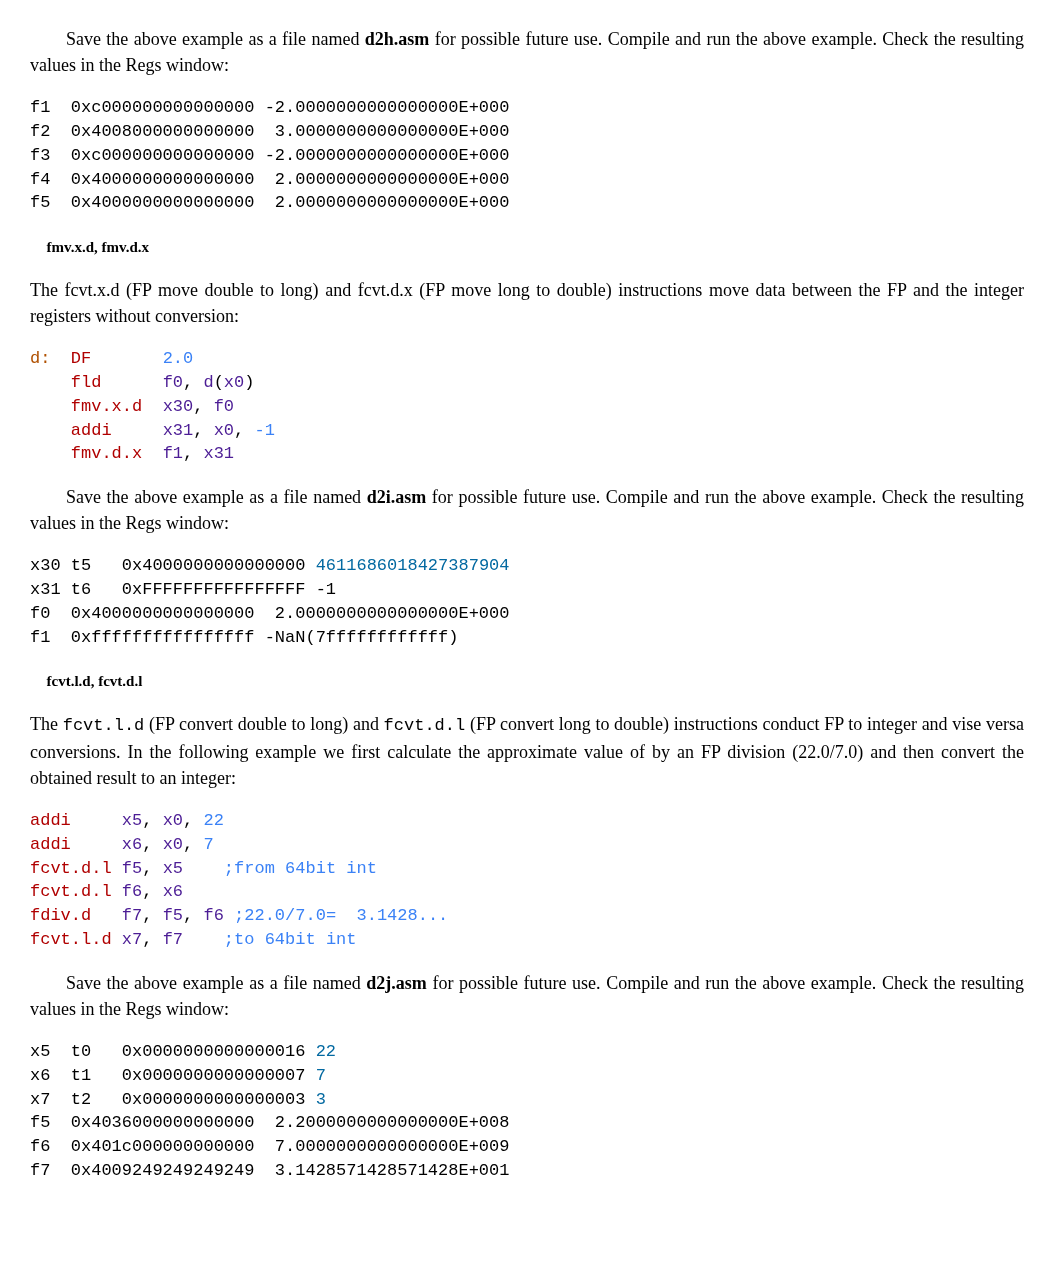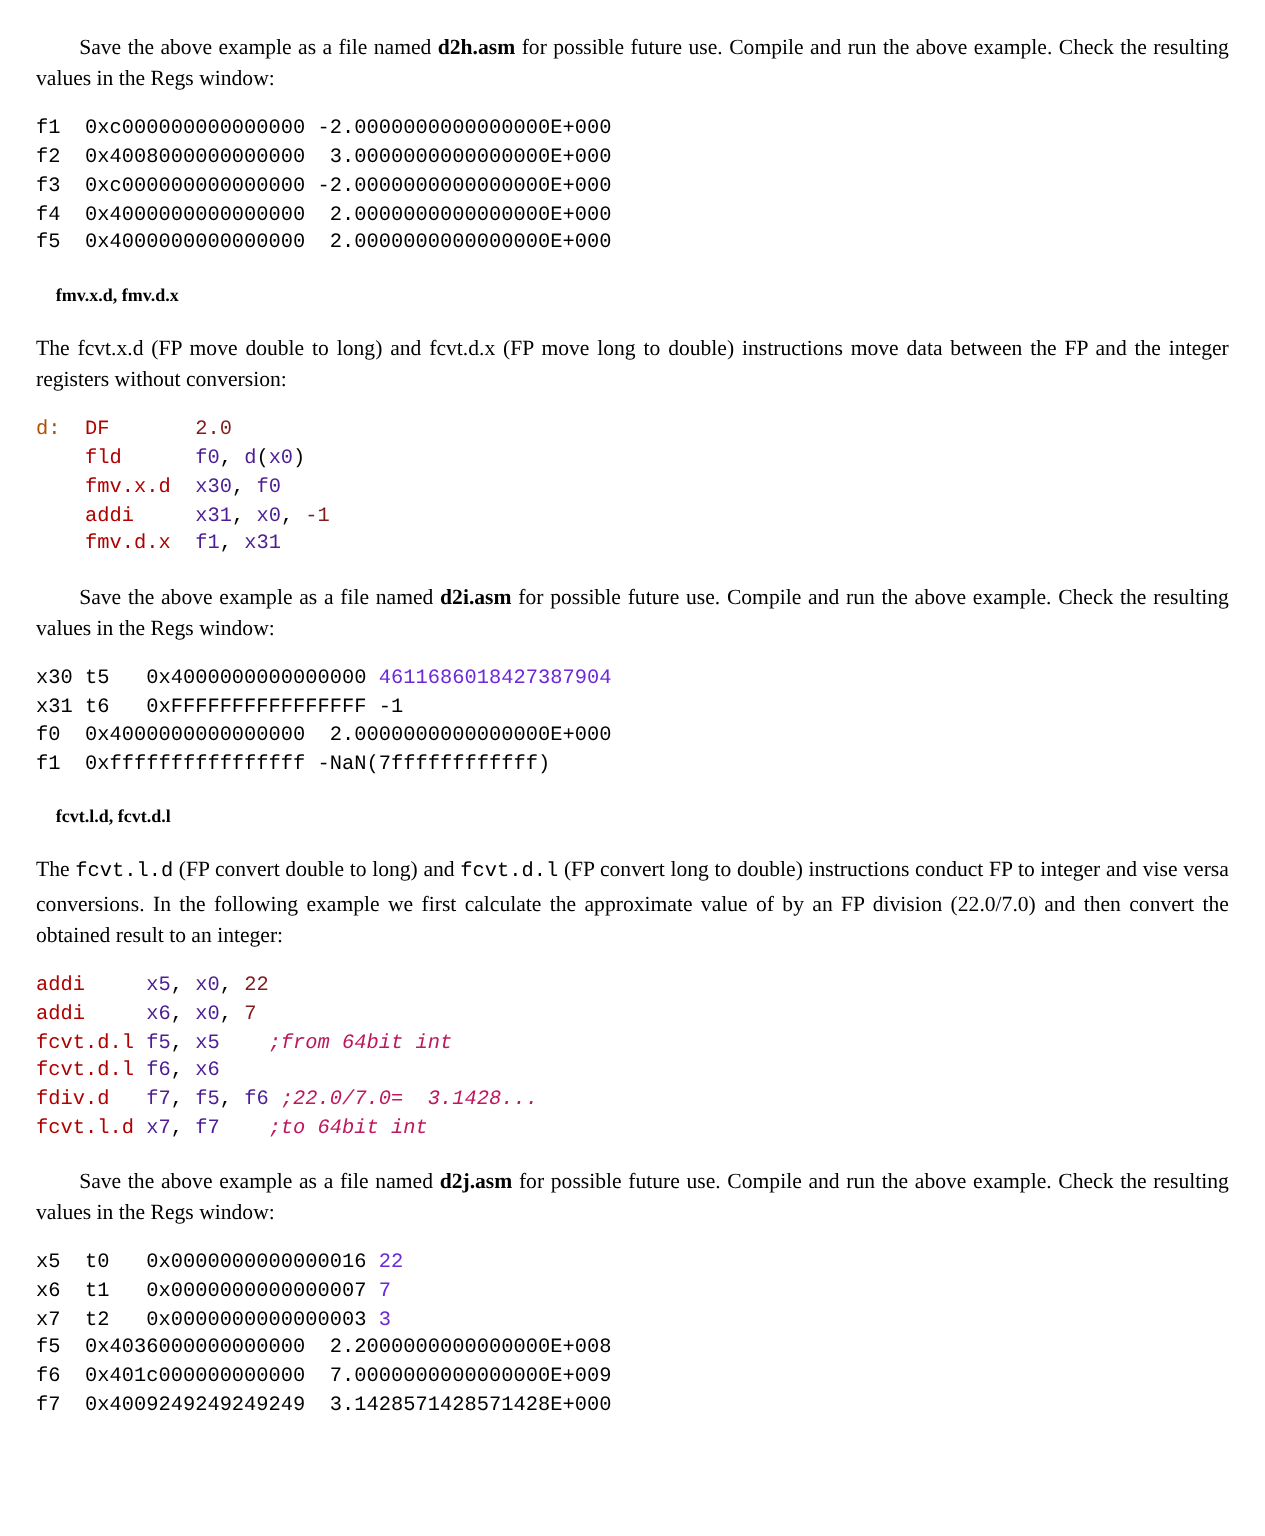"2.0" .num { color: #7f1d1d -> #3b82f6 }
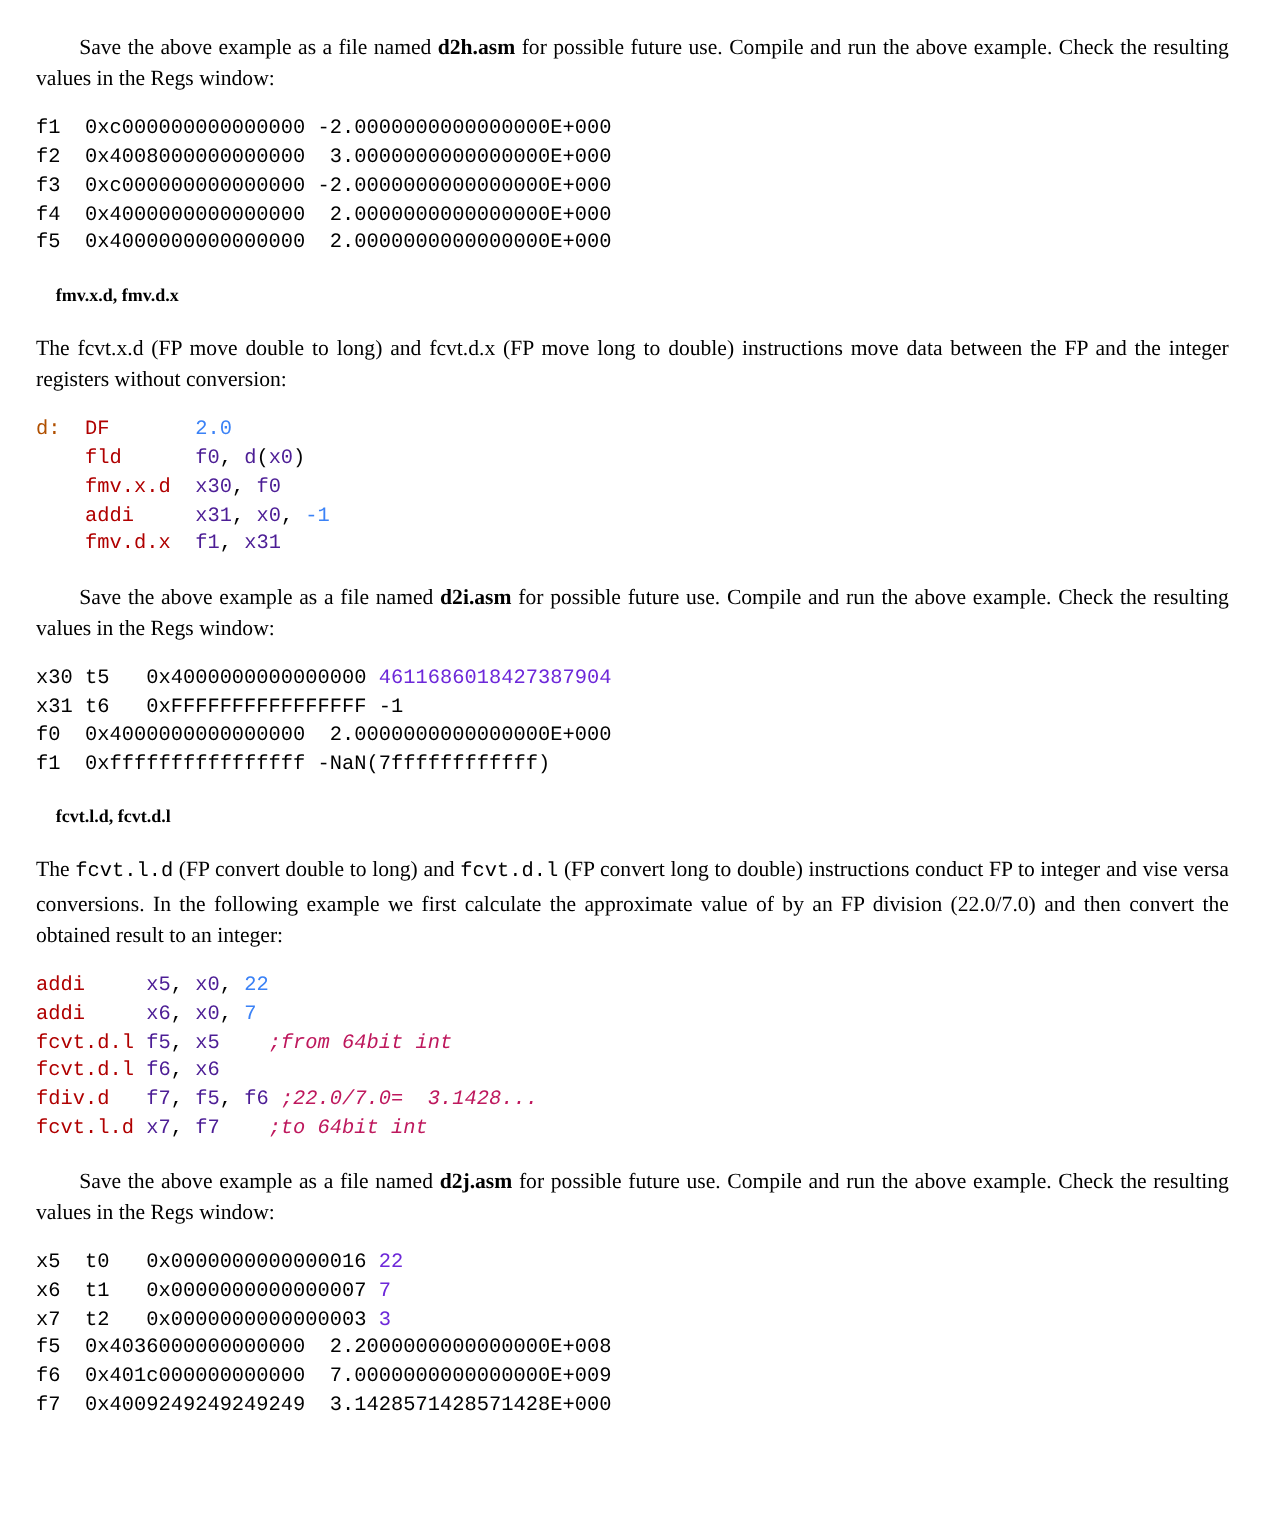"4611686018427387904" .gray { color: #6d28d9 -> #0369a1 }
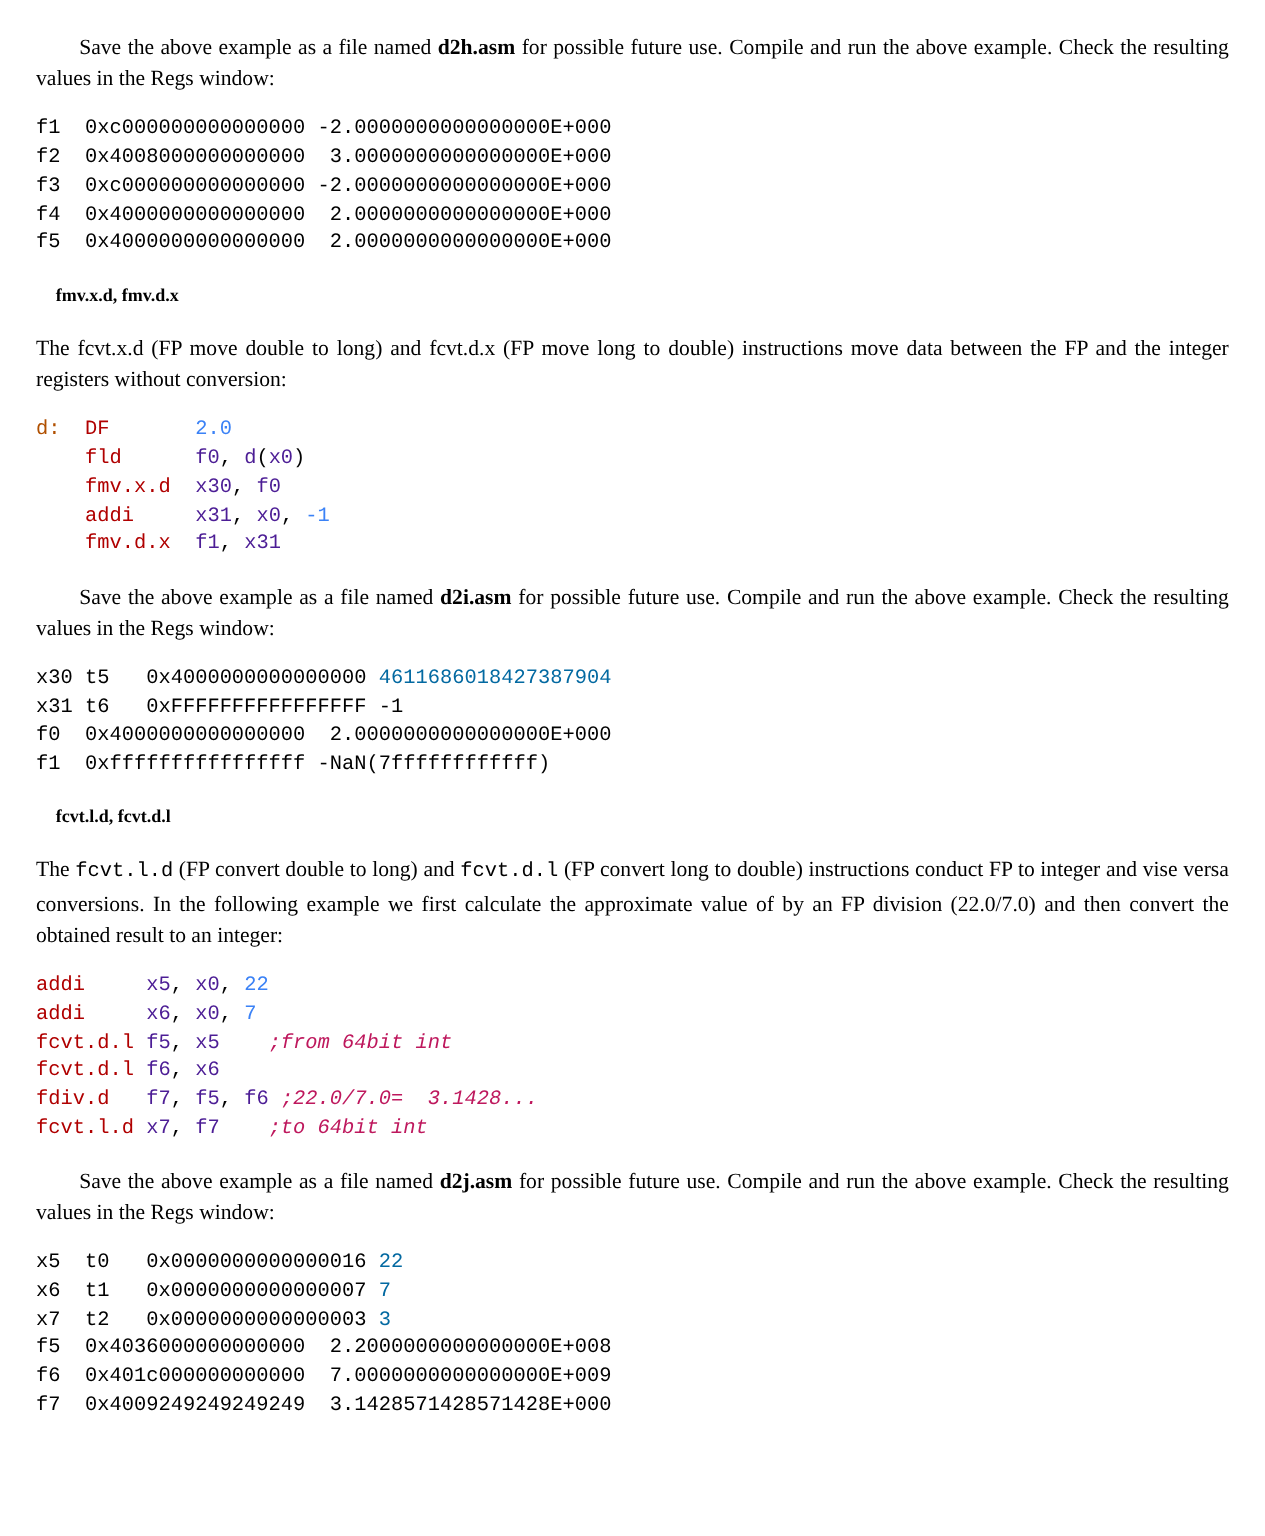";from 64bit int" .cmt { color: #be185d -> #3b82f6; font-style: italic -> none }
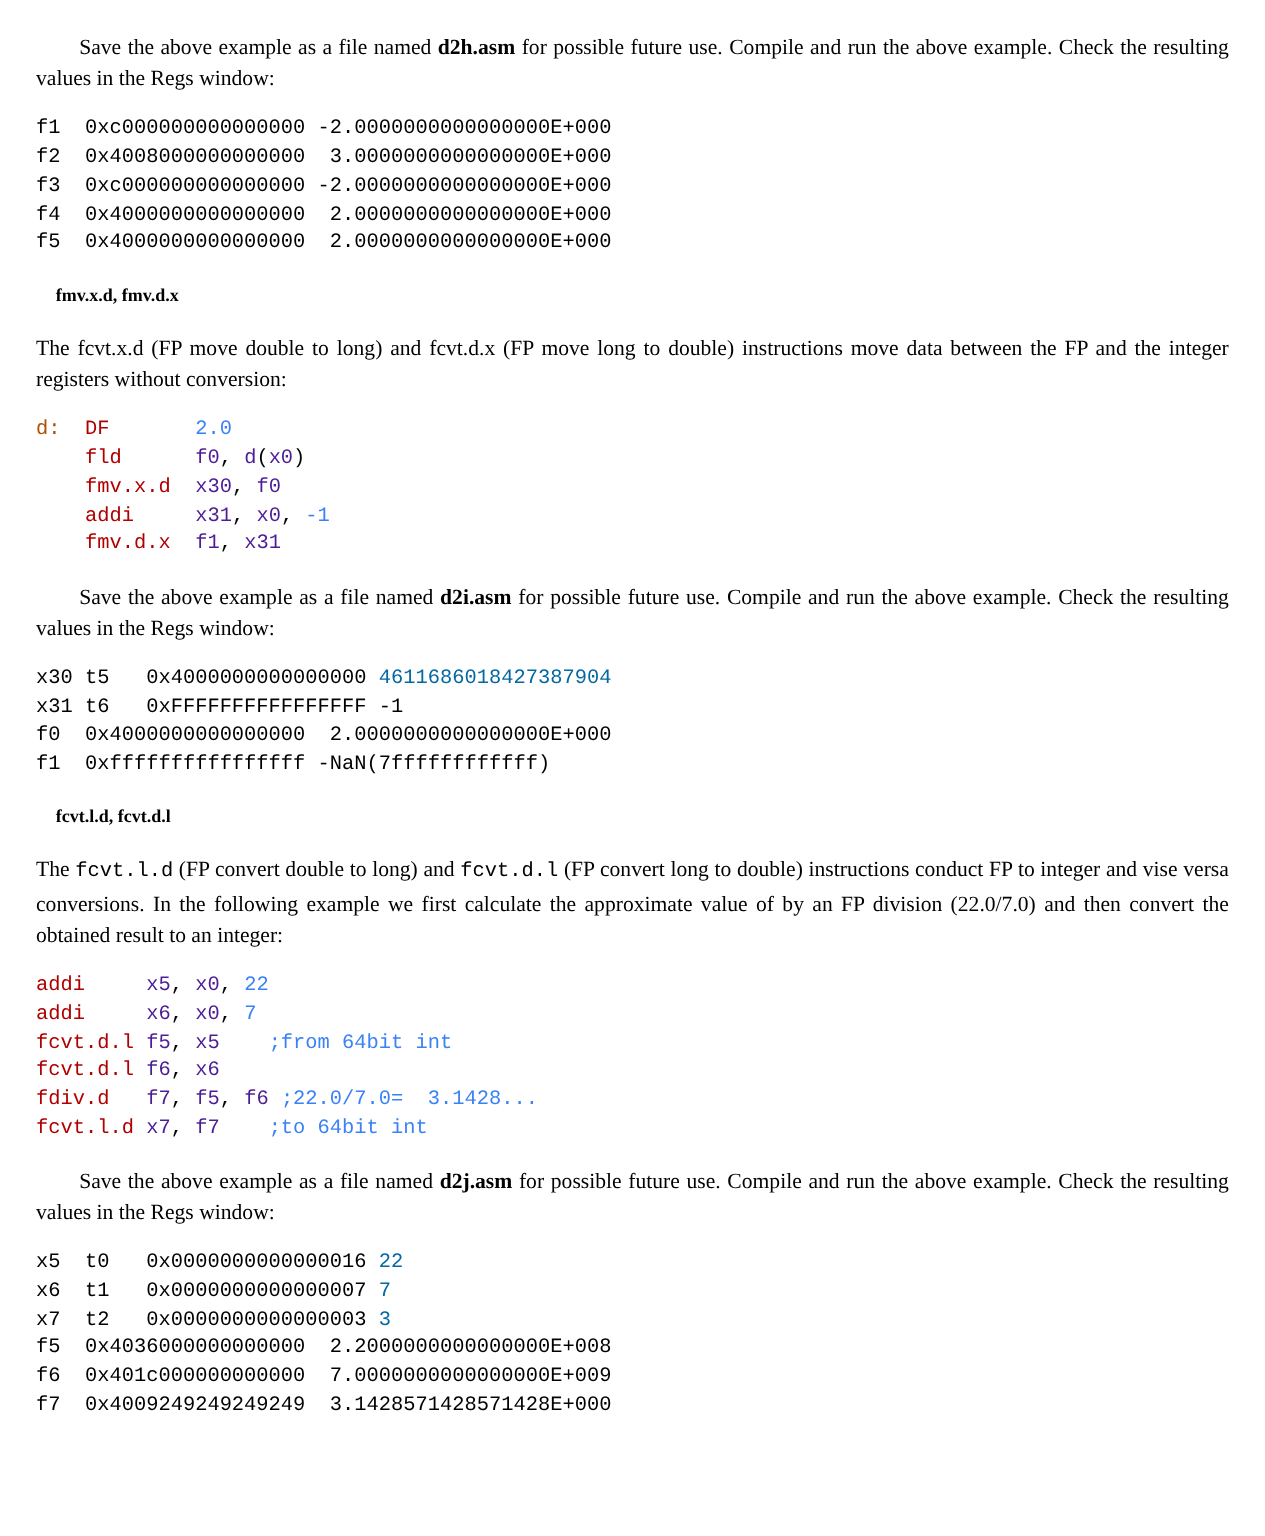"f7 0x4009249249249249" span { text: 3.1428571428571428E+000 -> 3.1428571428571428E+001 }
